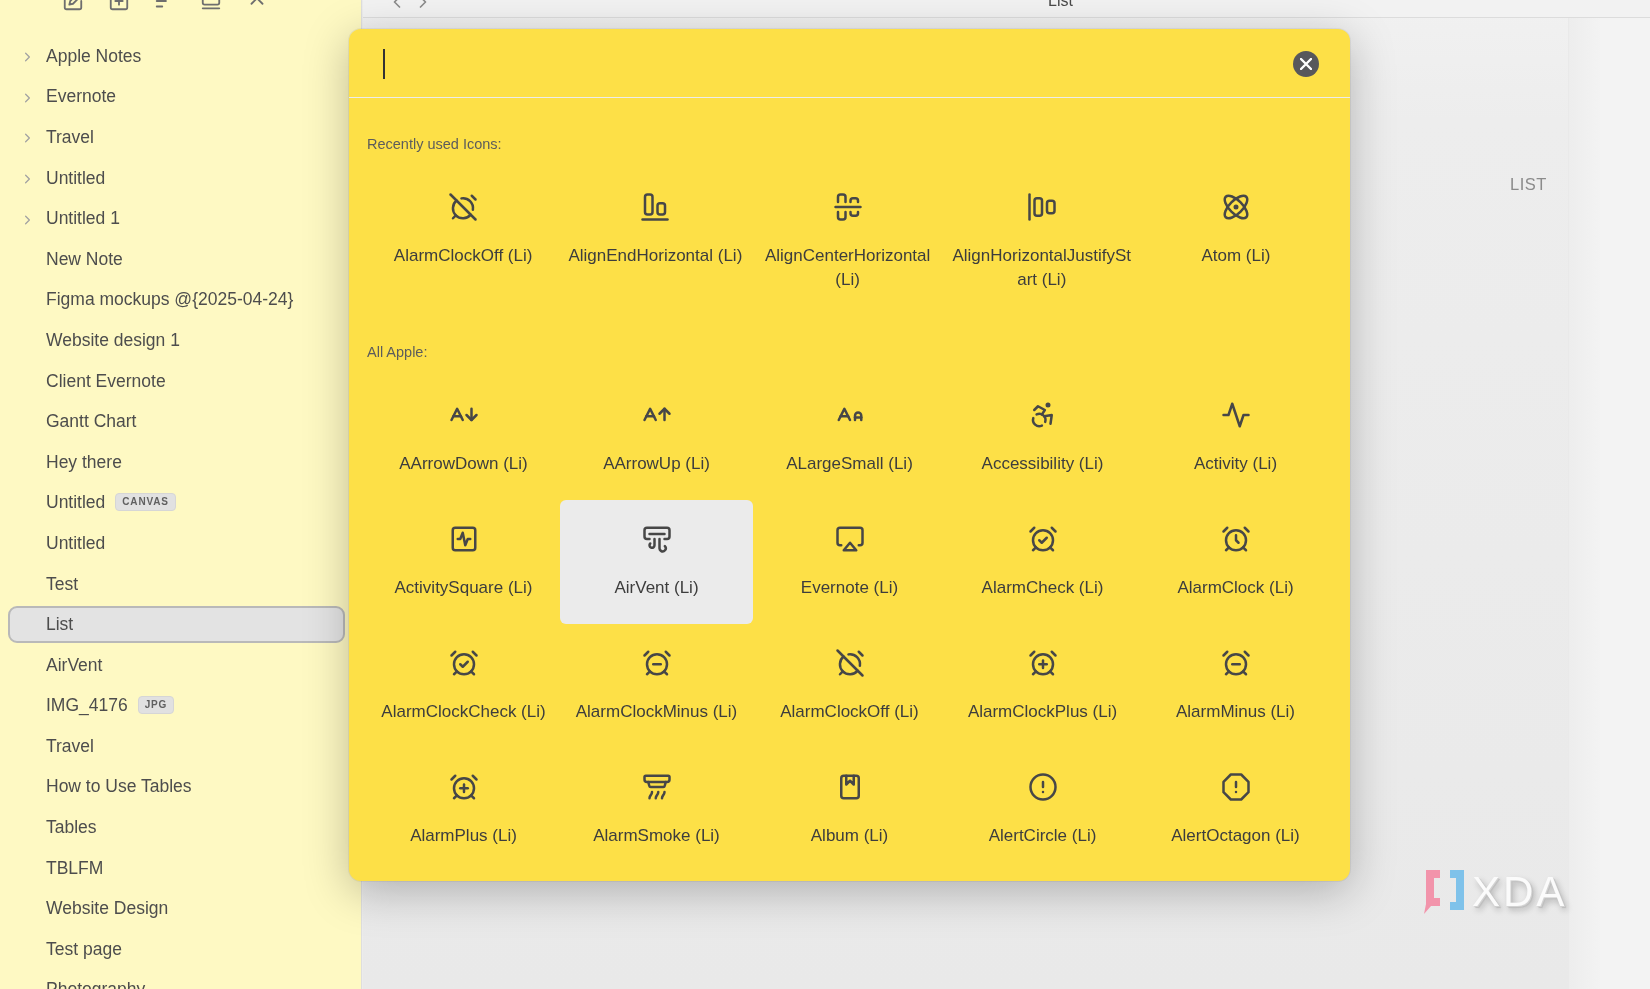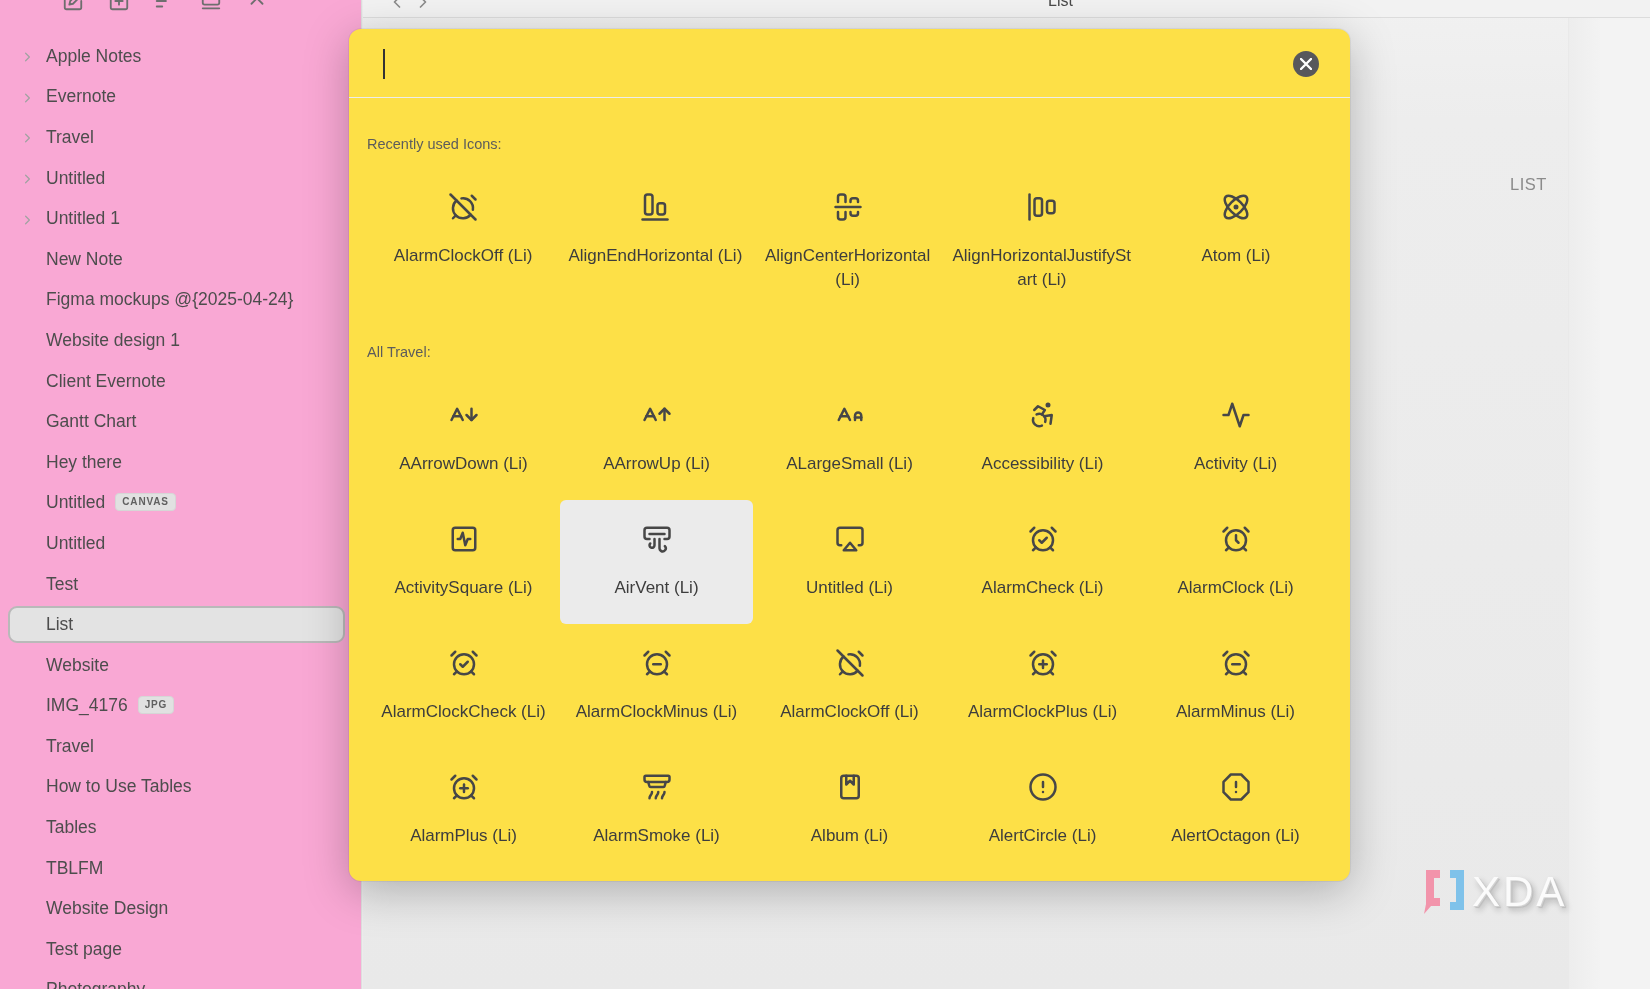"Apple Notes" .sidebar { background: #f9a8d4 -> #fef9c3 }
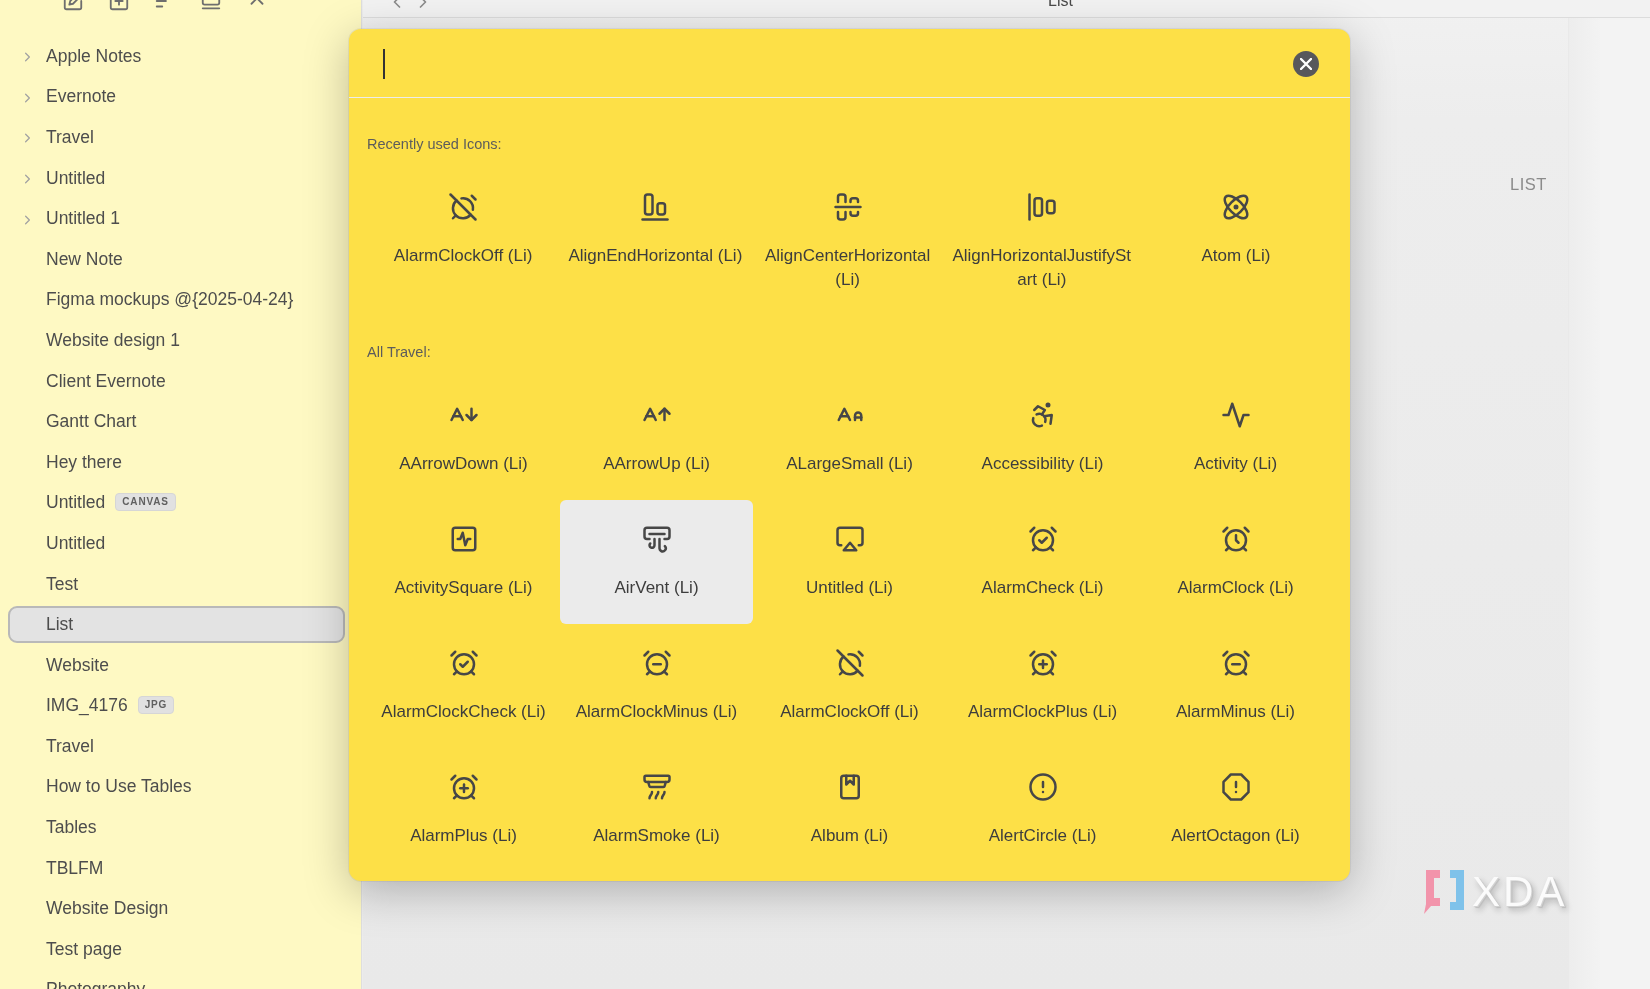"All Travel:" div.sectiontitle { text: Travel -> Apple }
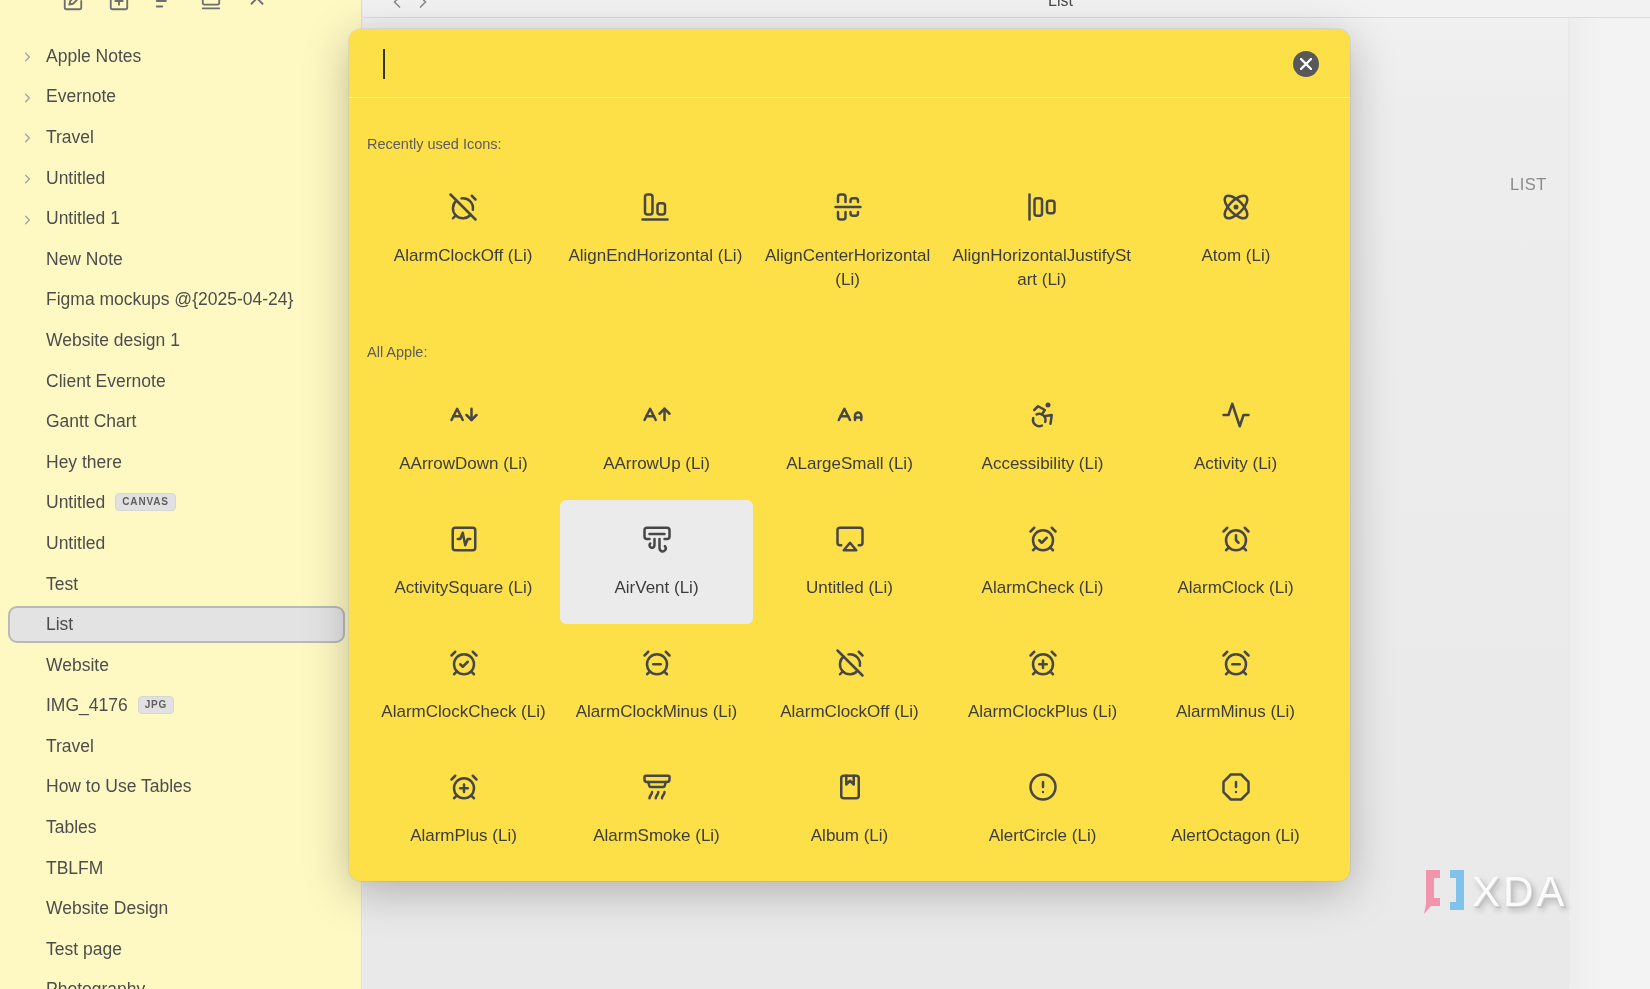"Untitled (Li)" div.ilabel { text: Untitled -> Evernote }
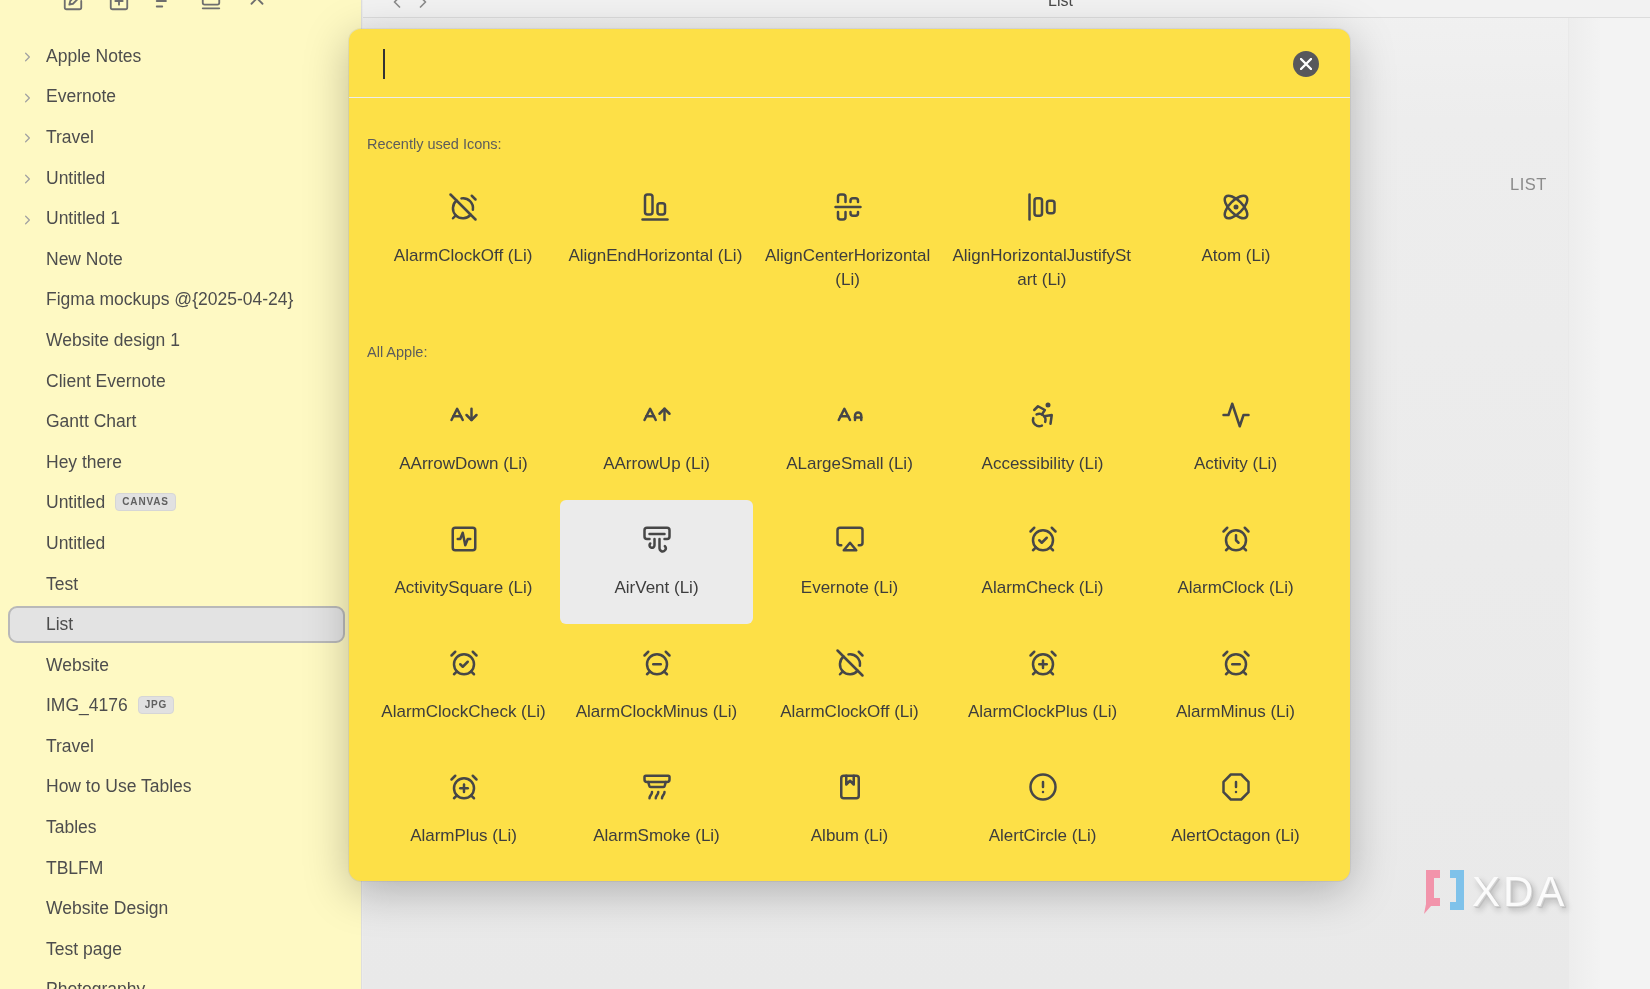"Website" span.lbl { text: Website -> AirVent }
